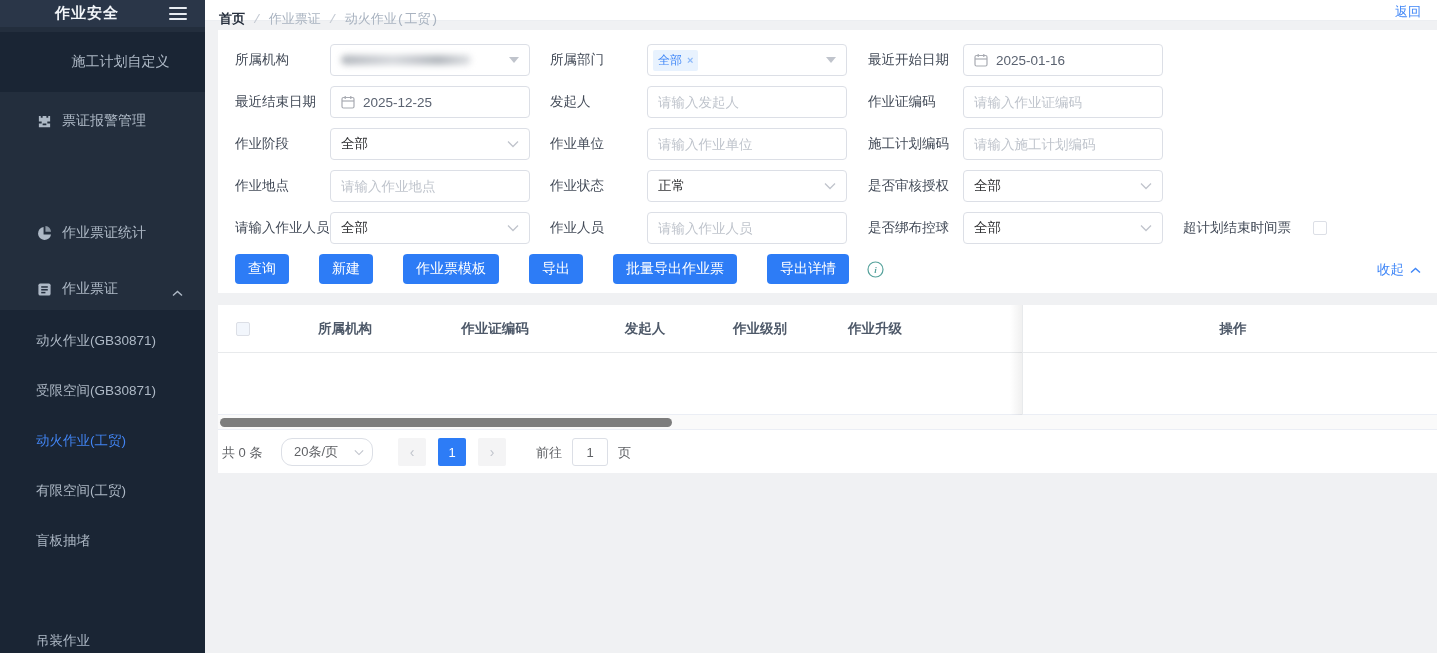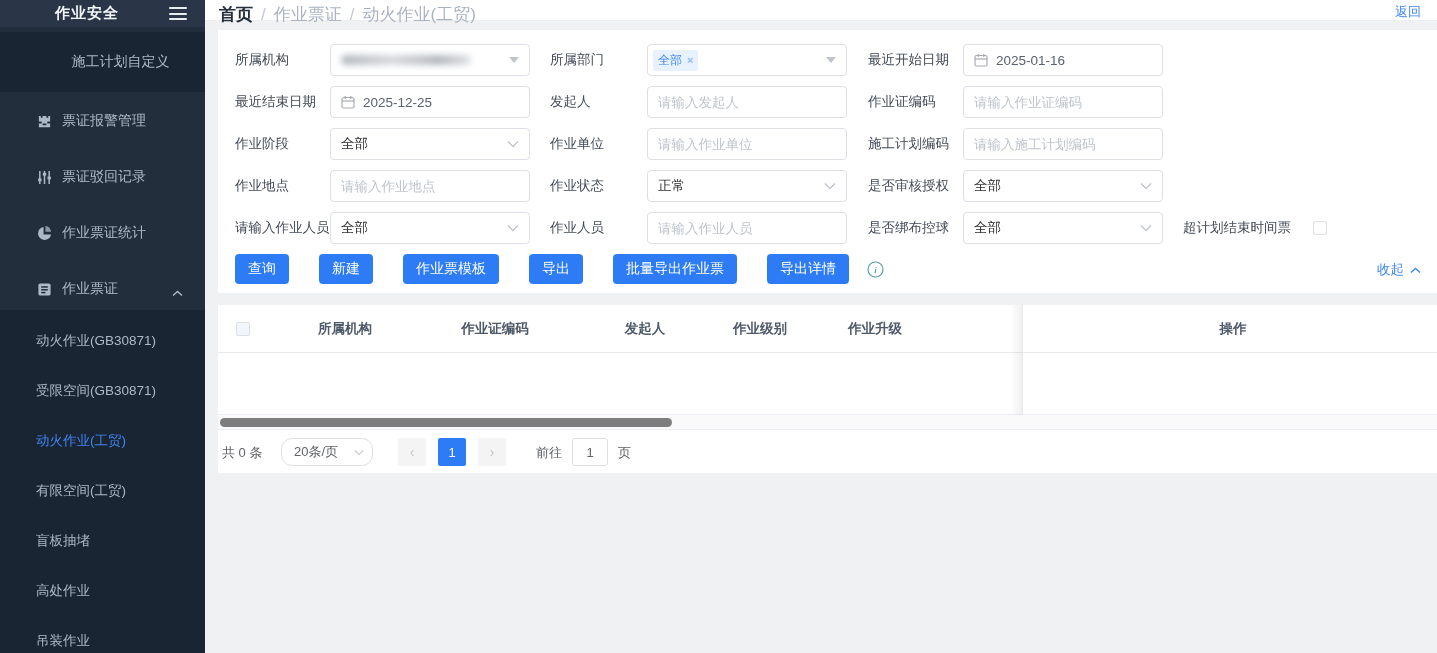"首页" .crumb { font-family: none -> Liberation Mono, monospace; font-size: 17px -> 13px; top: 3px -> 10px }
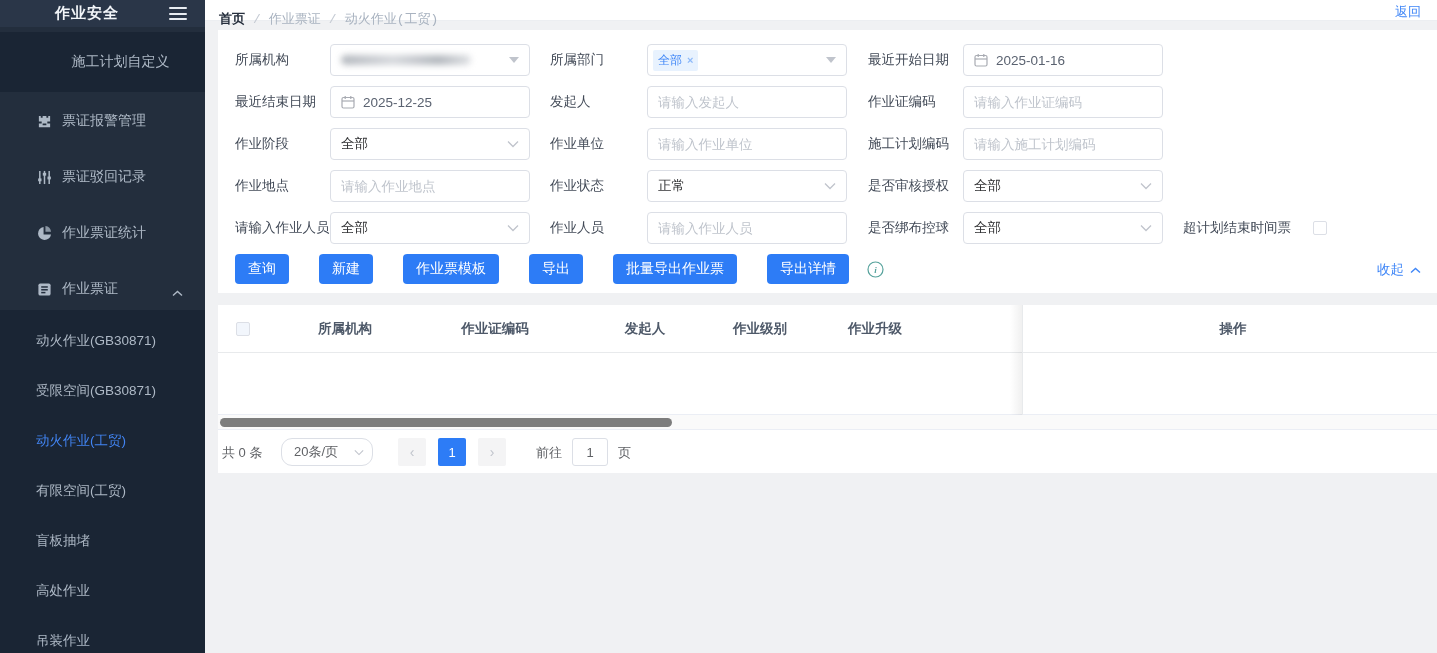"票证驳回记录" div.sb-item { html: <div> <span> <svg> <line></line> <line></line> <line></line> <rect></rect> <rect></rect> <rect></rect> </svg> </span> <span>票证驳回记录</span> </div> -> none }
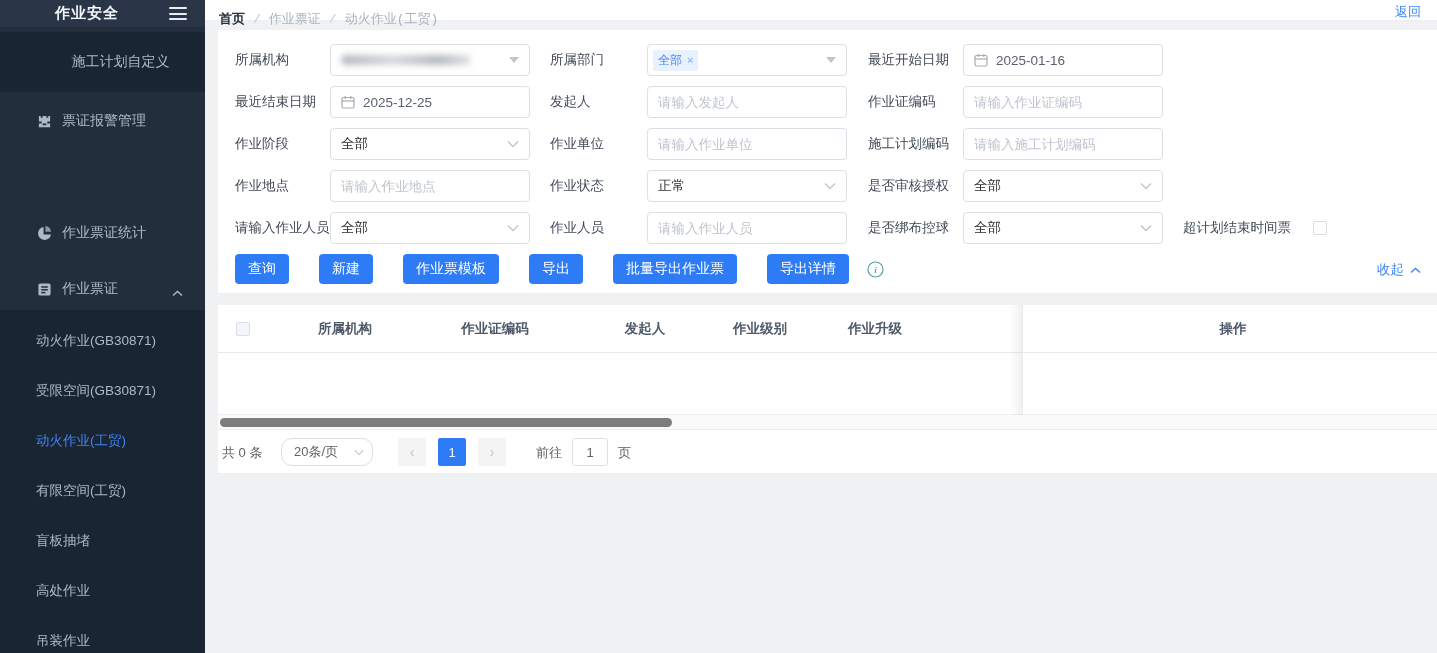"高处作业" div.sb-subitem { html: <div> <span>高处作业</span> </div> -> none }
